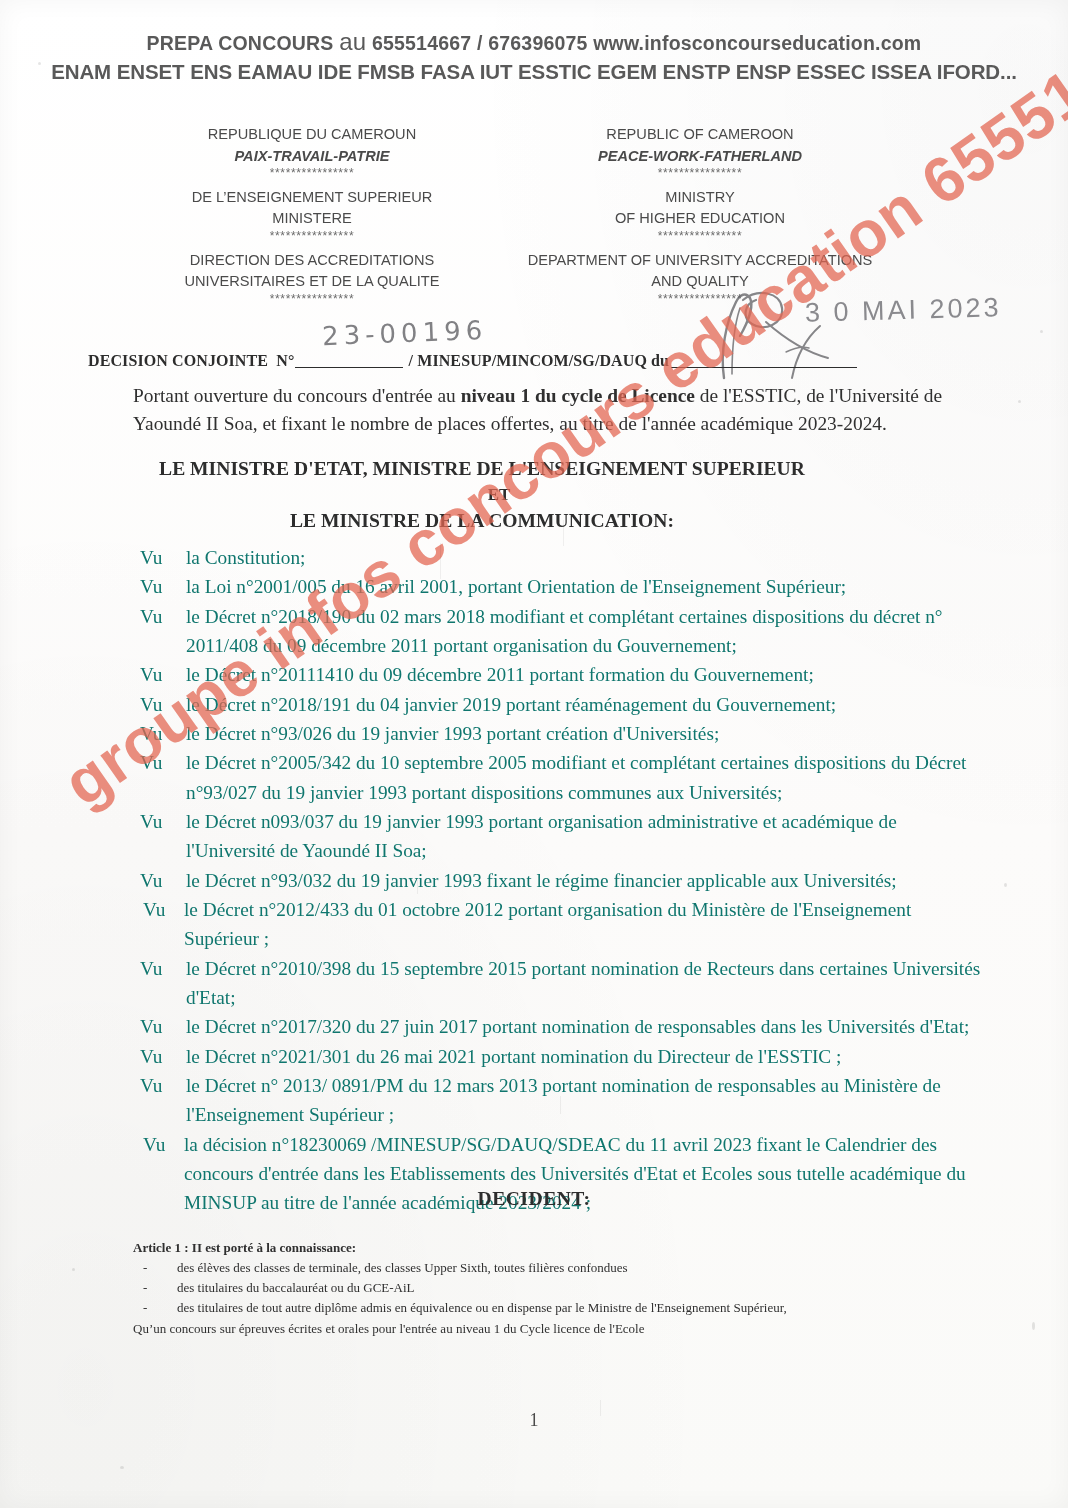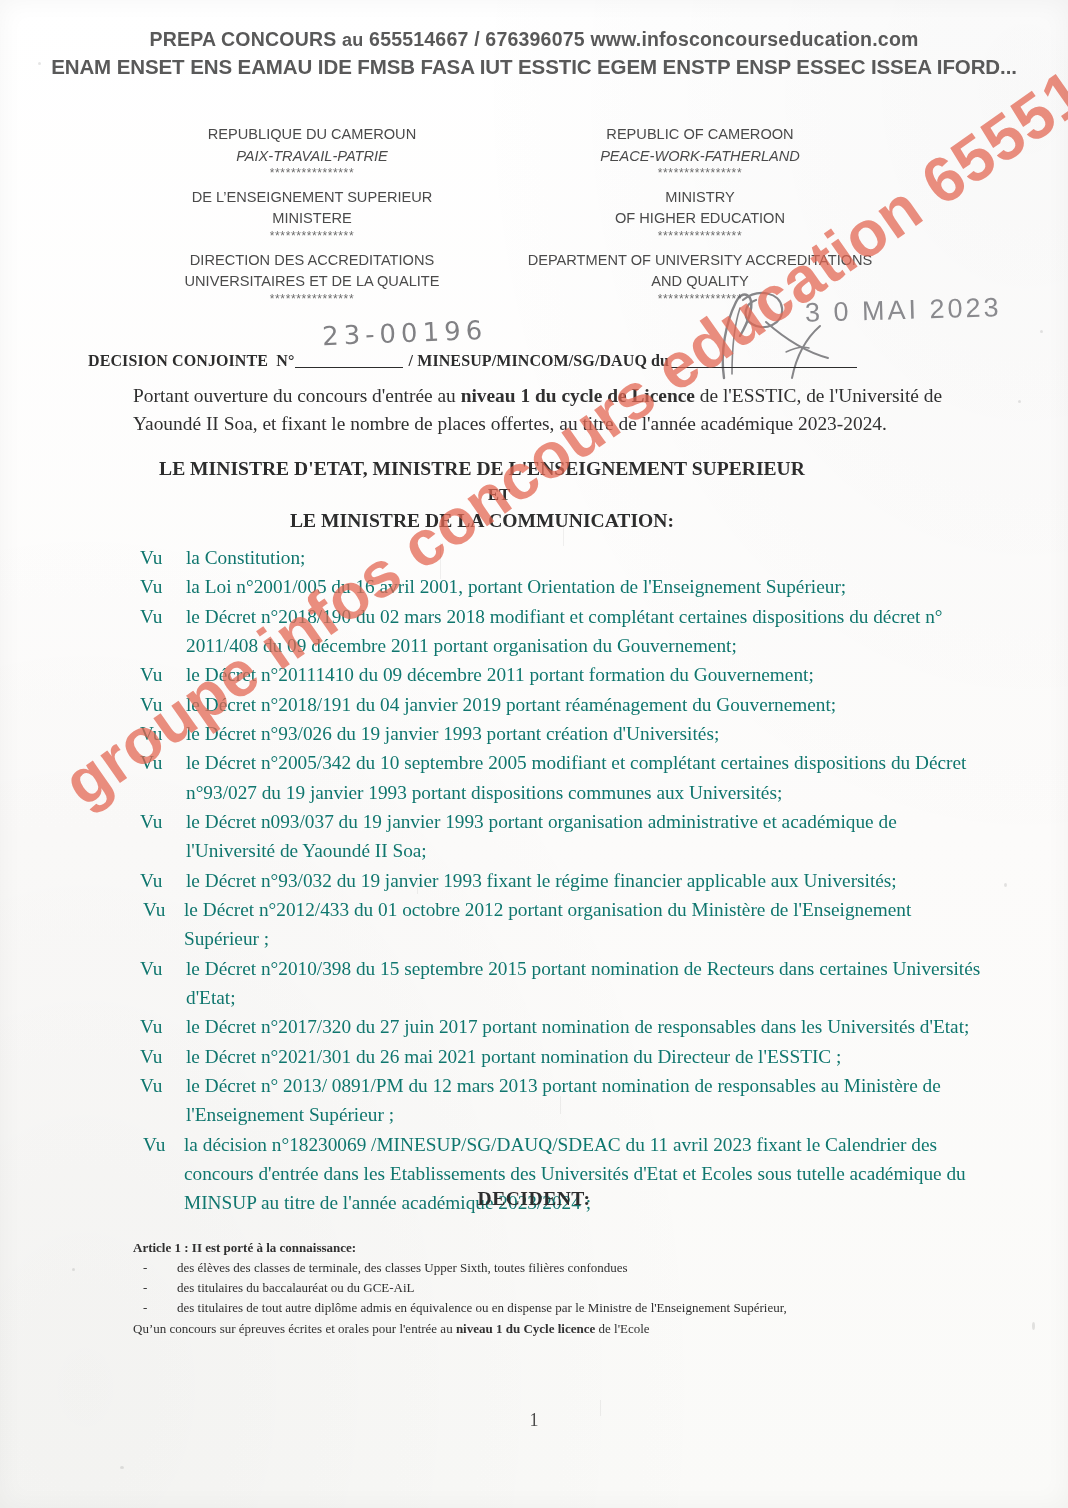"au" #promo .line1 .thin { font-size: 18px -> 24px; font-weight: bold -> normal }
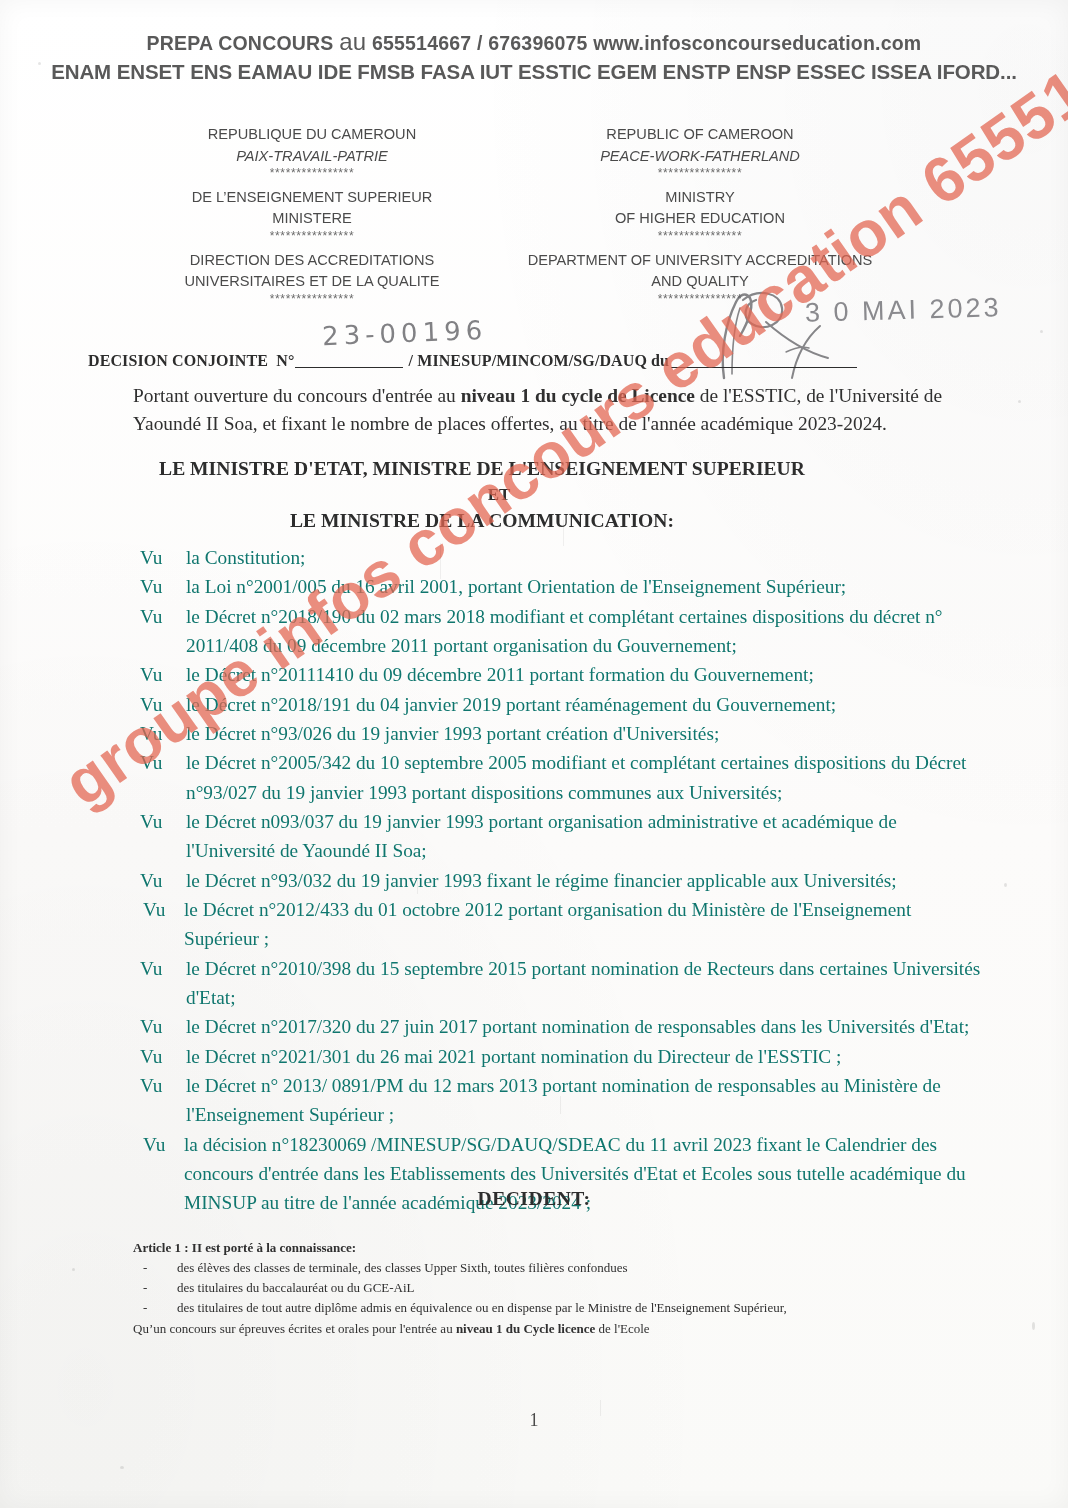"PAIX-TRAVAIL-PATRIE" .head-col .motto { font-weight: normal -> bold }
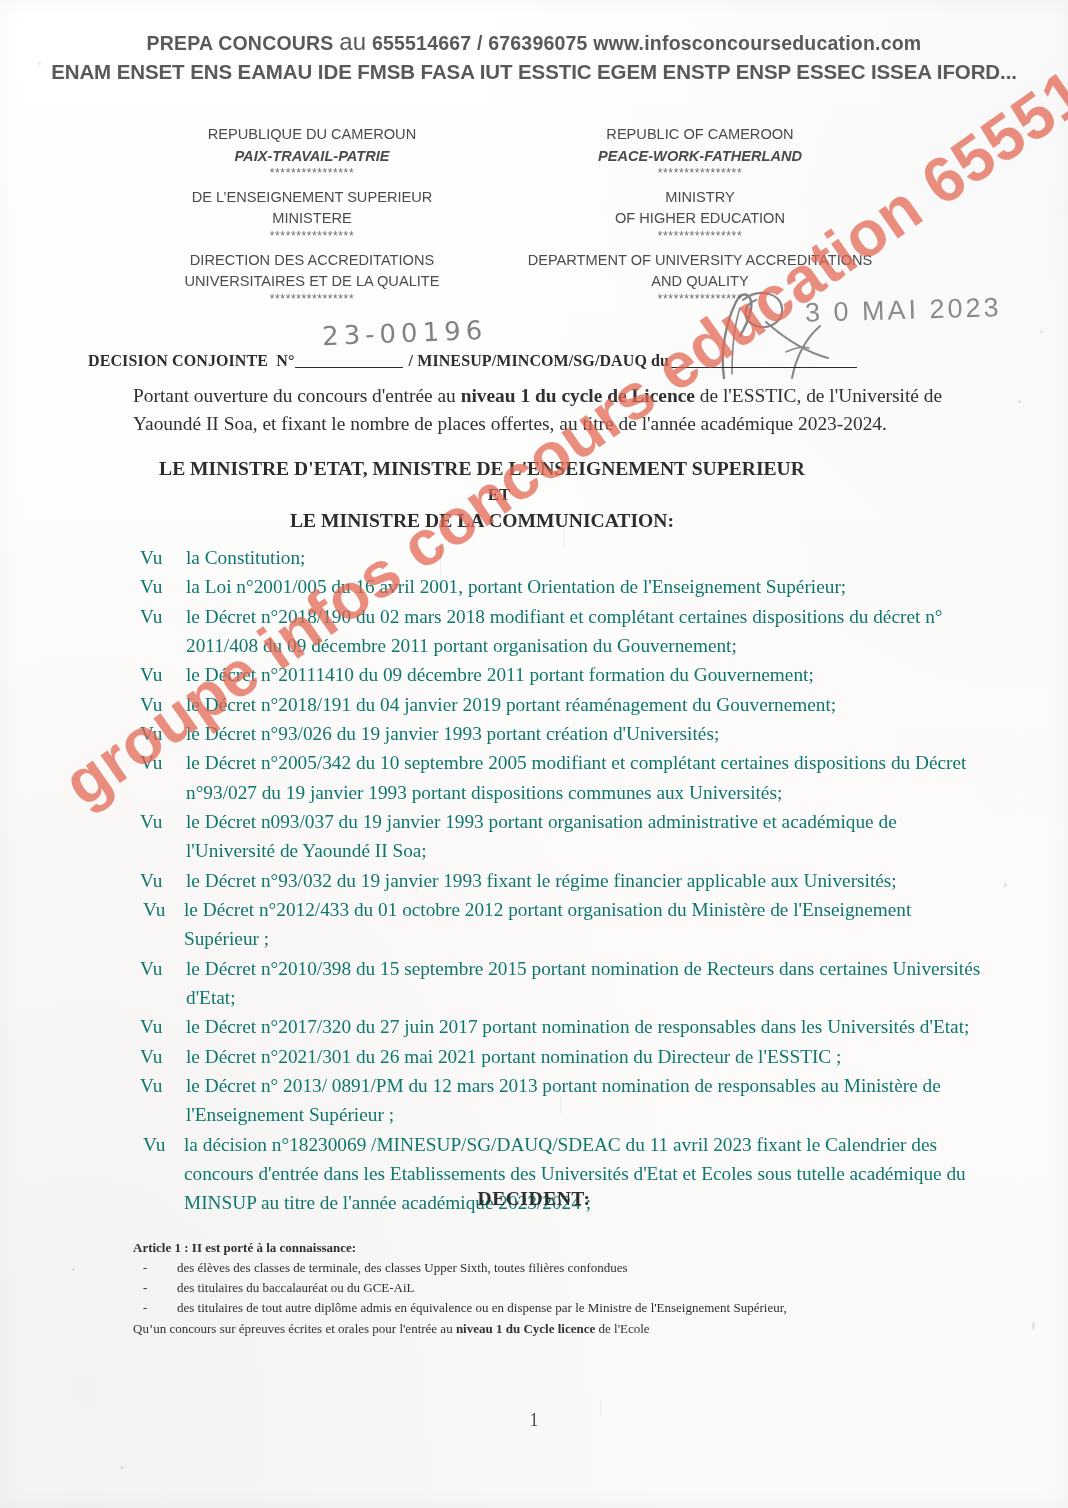"niveau 1 du Cycle licence" #article1 .closing b { font-weight: bold -> normal }
